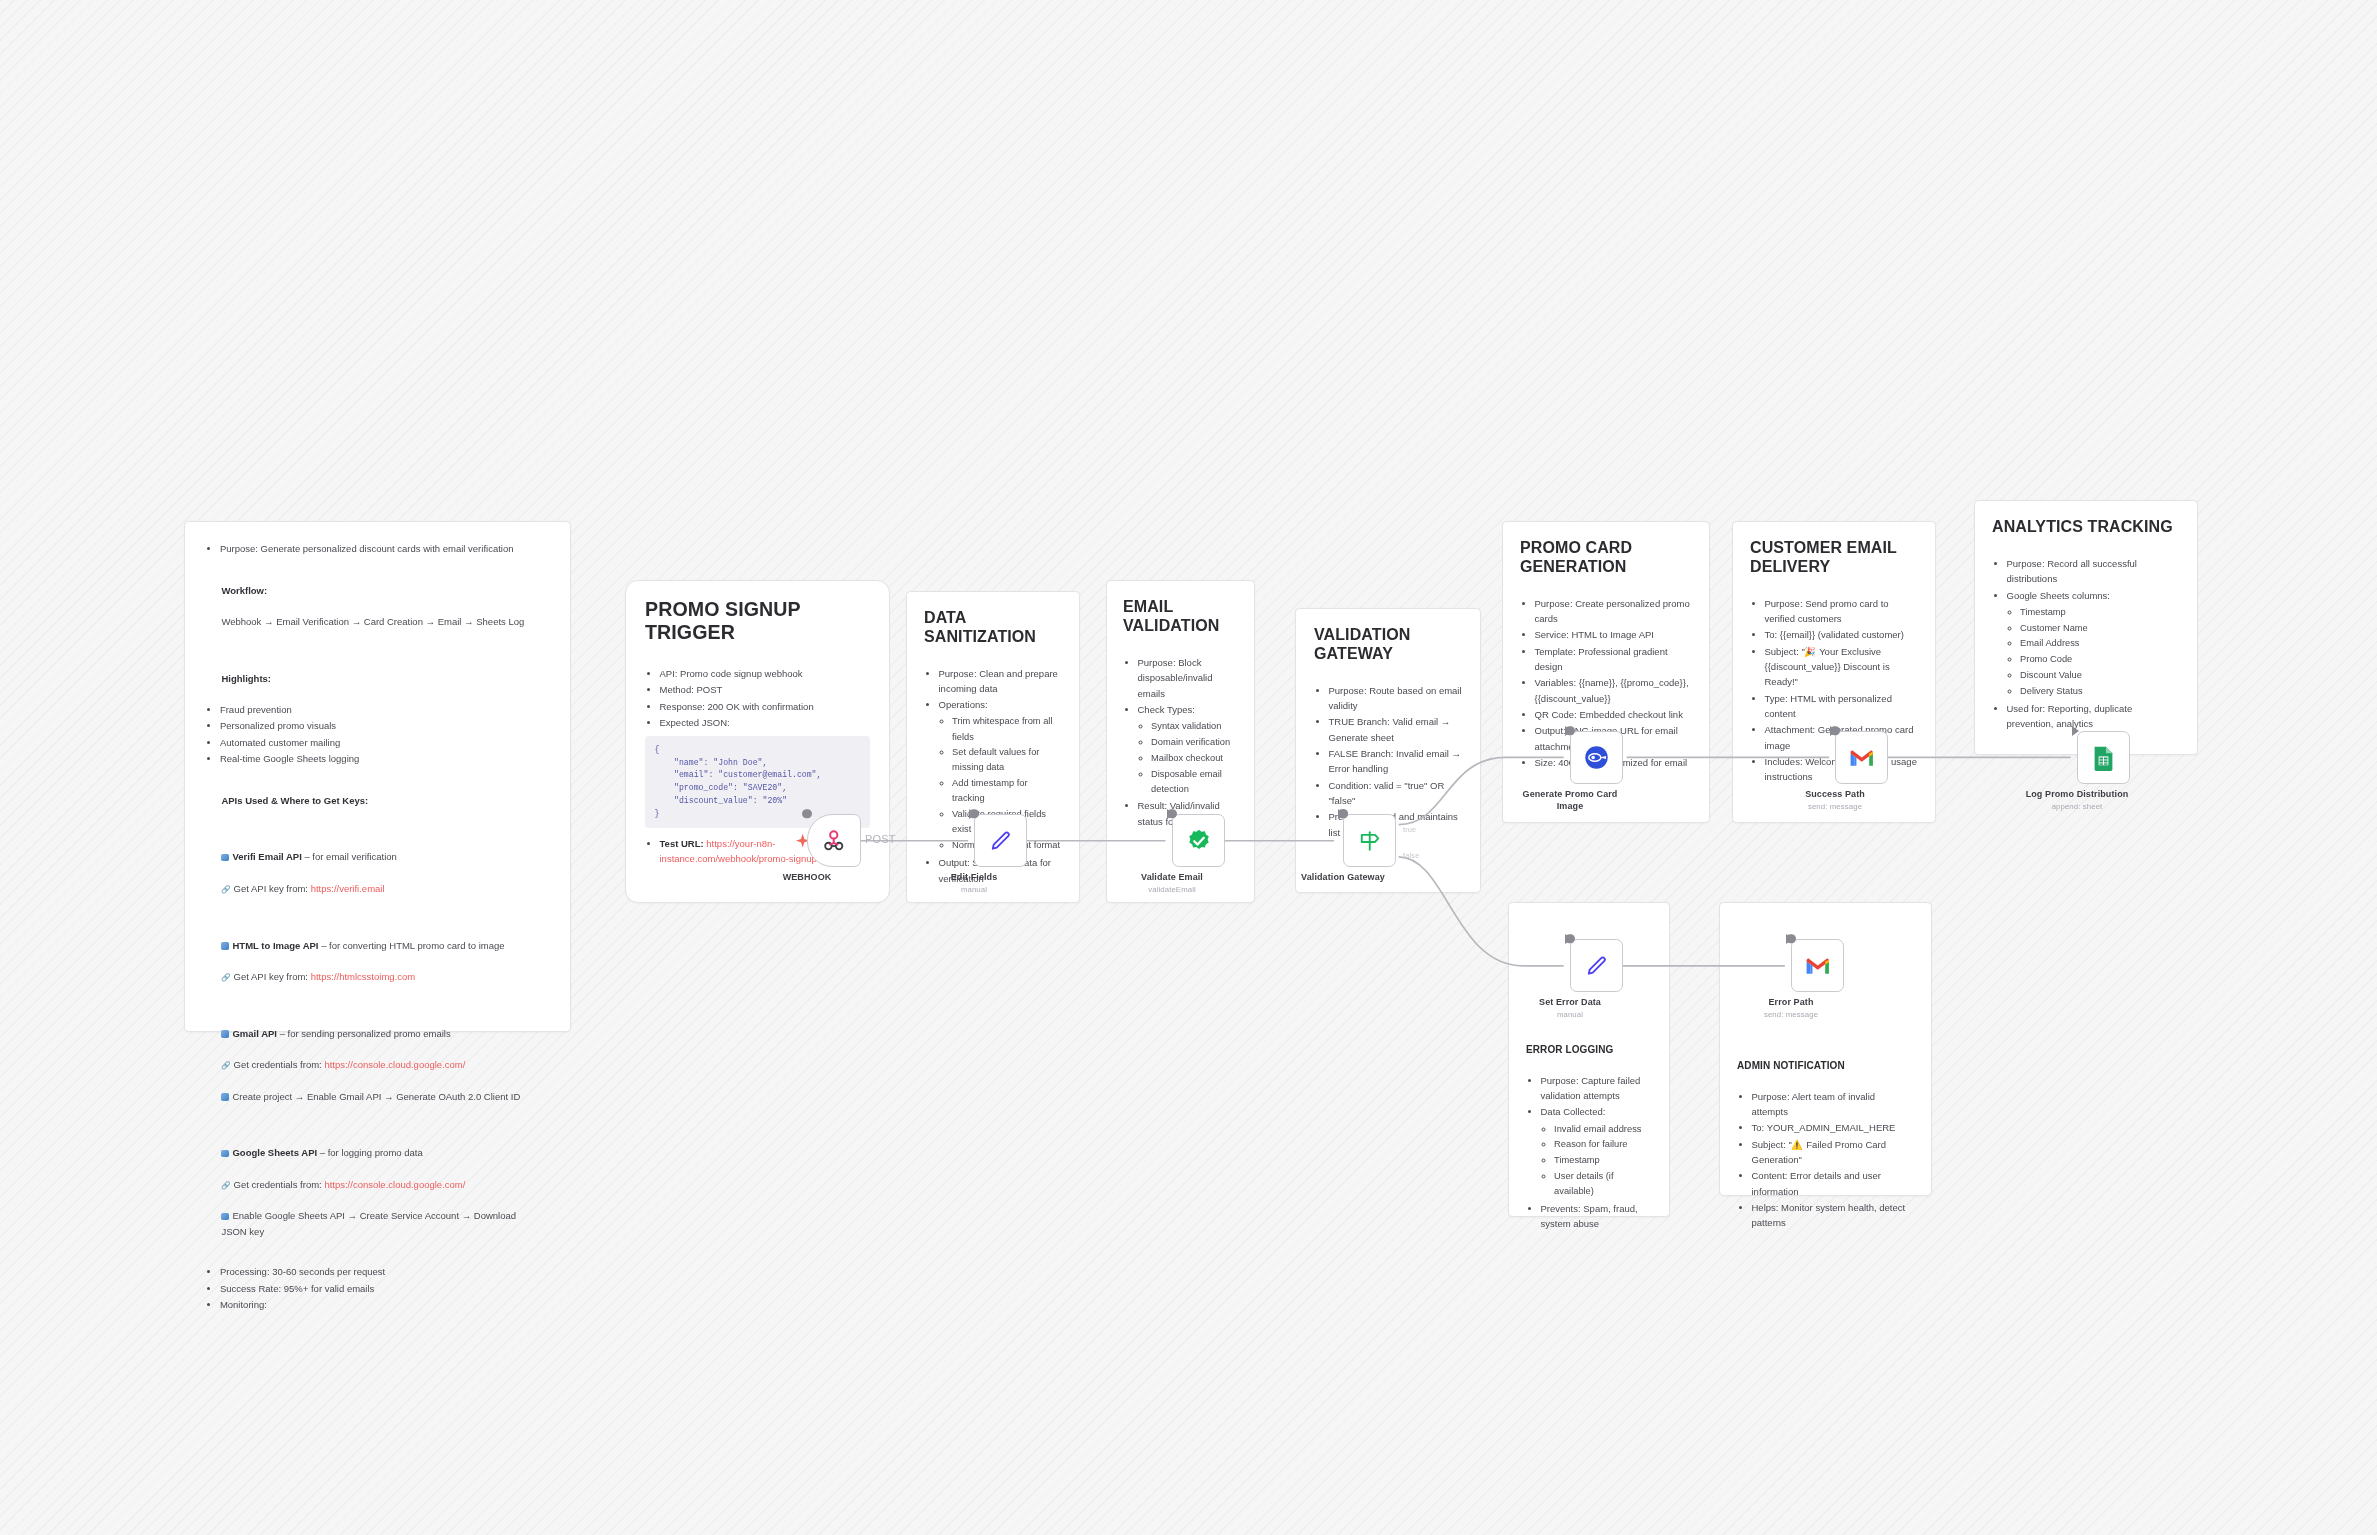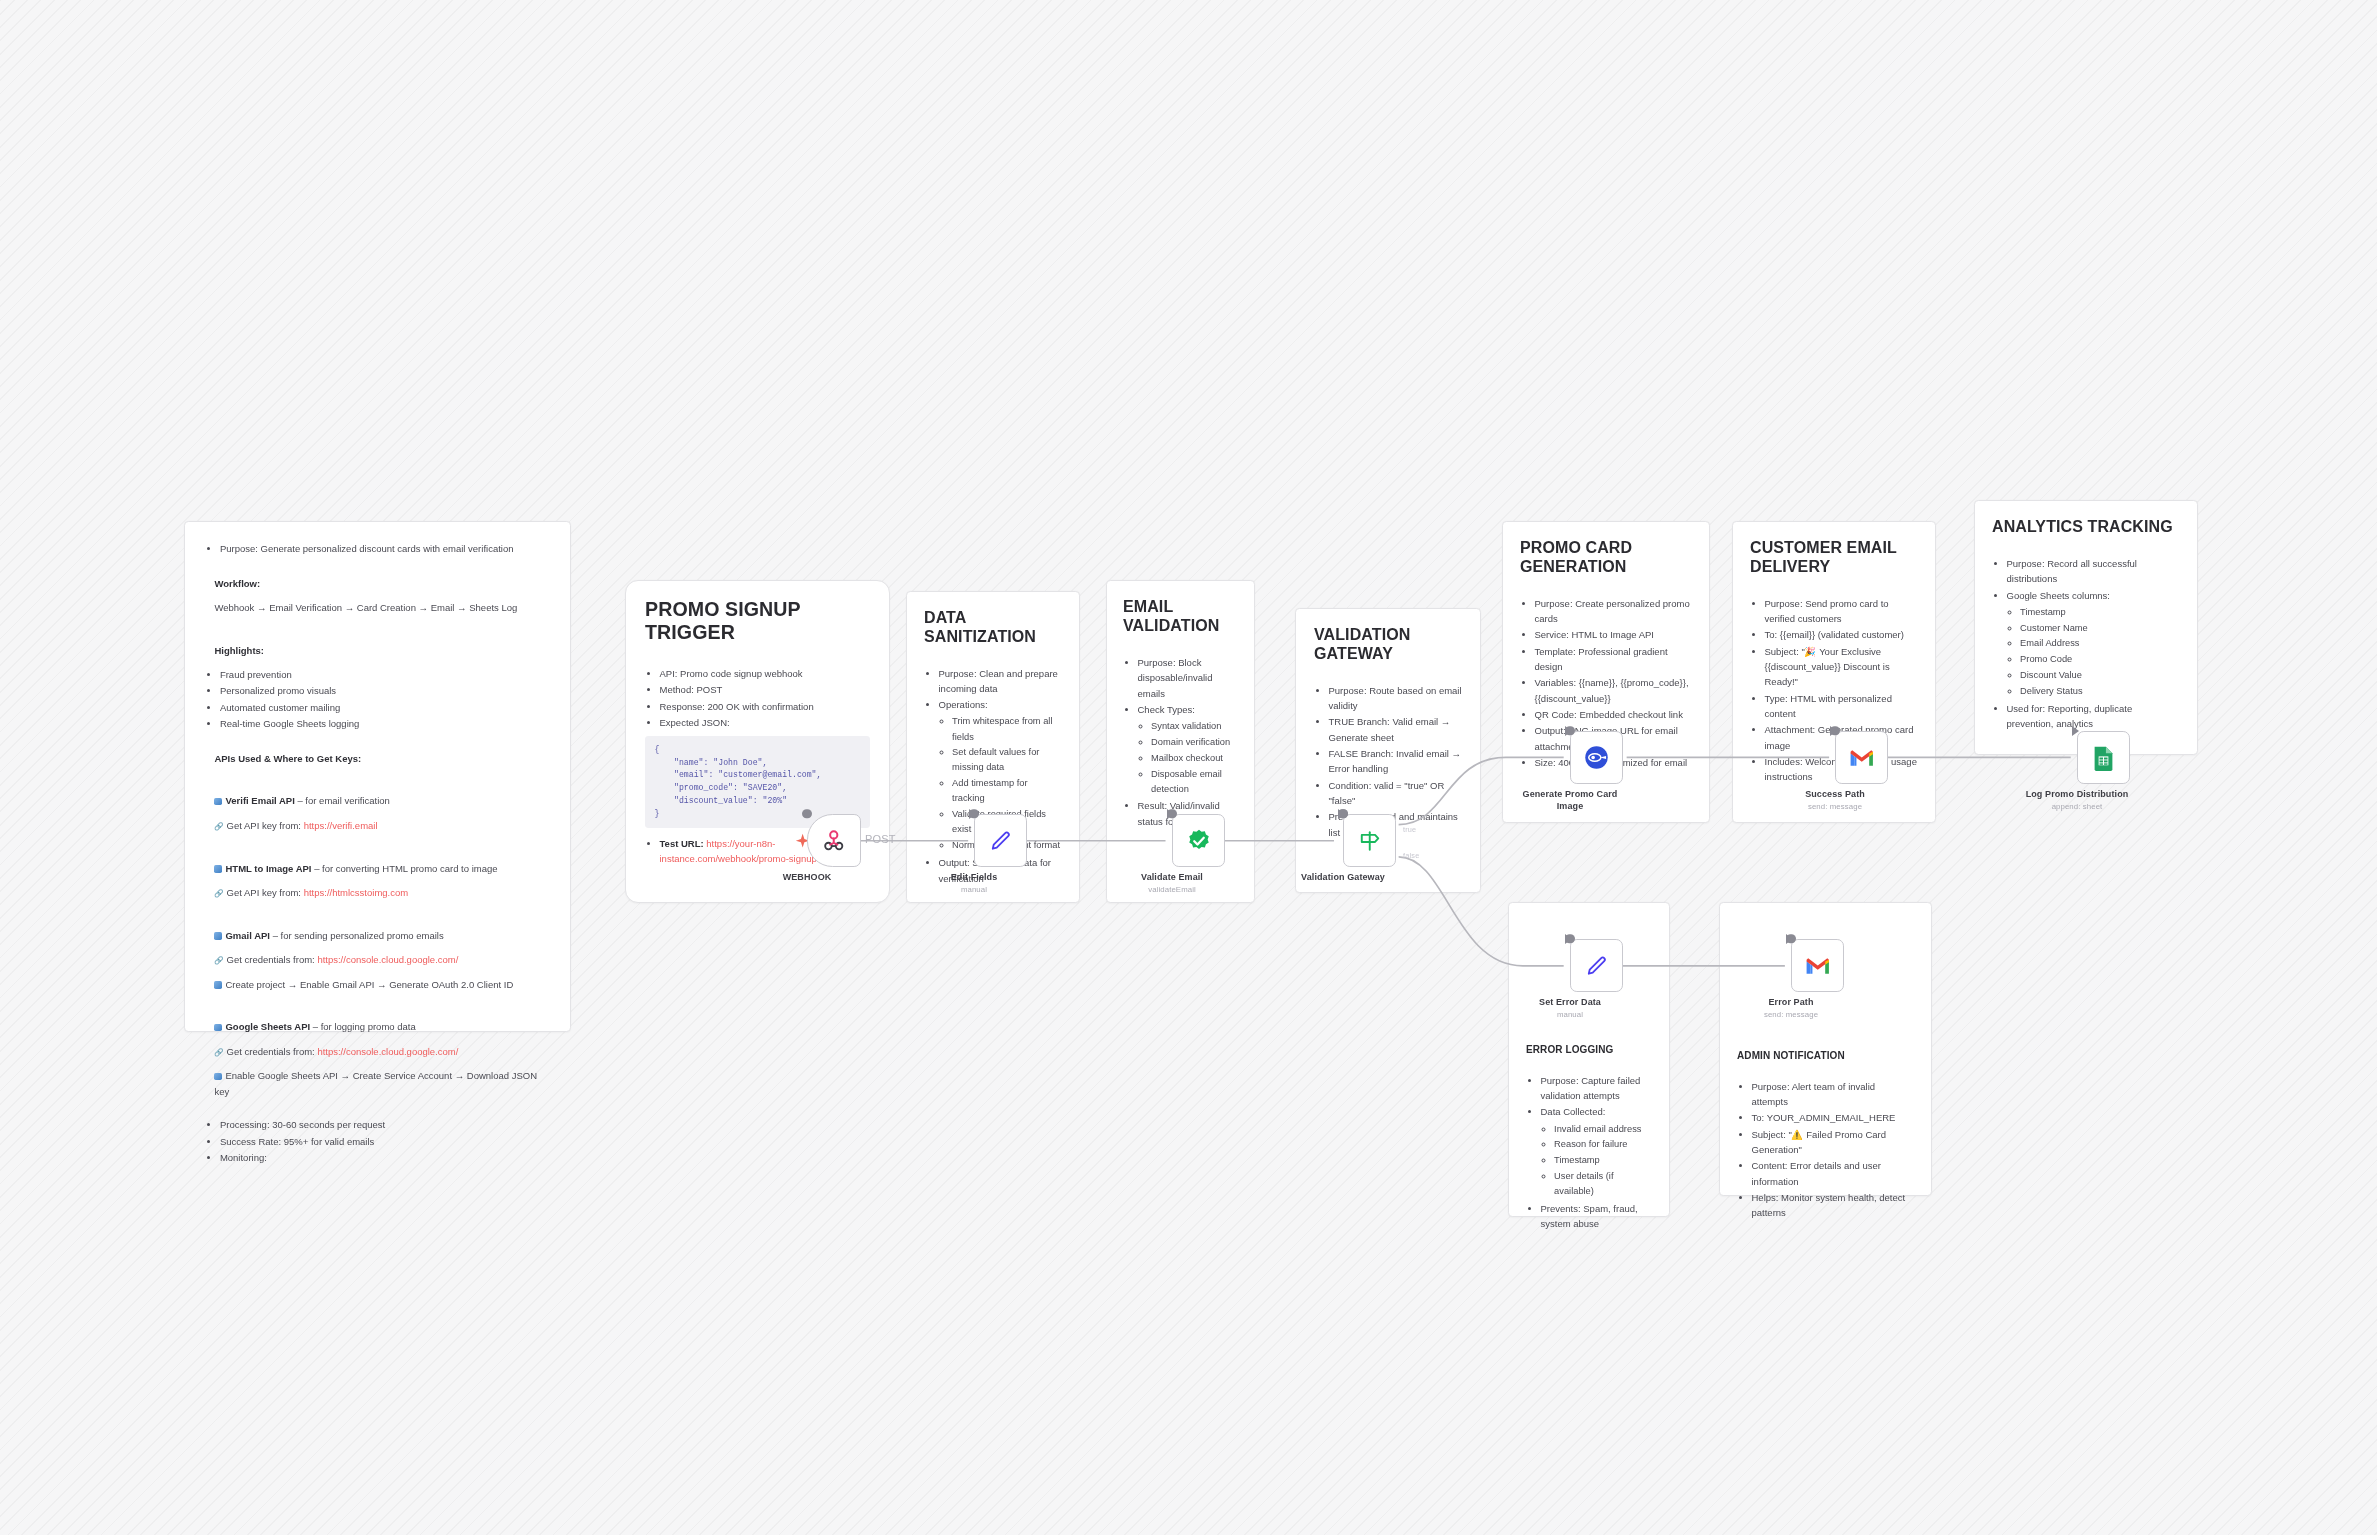"Workflow:" .note .plain { margin: 9px -> 16px }
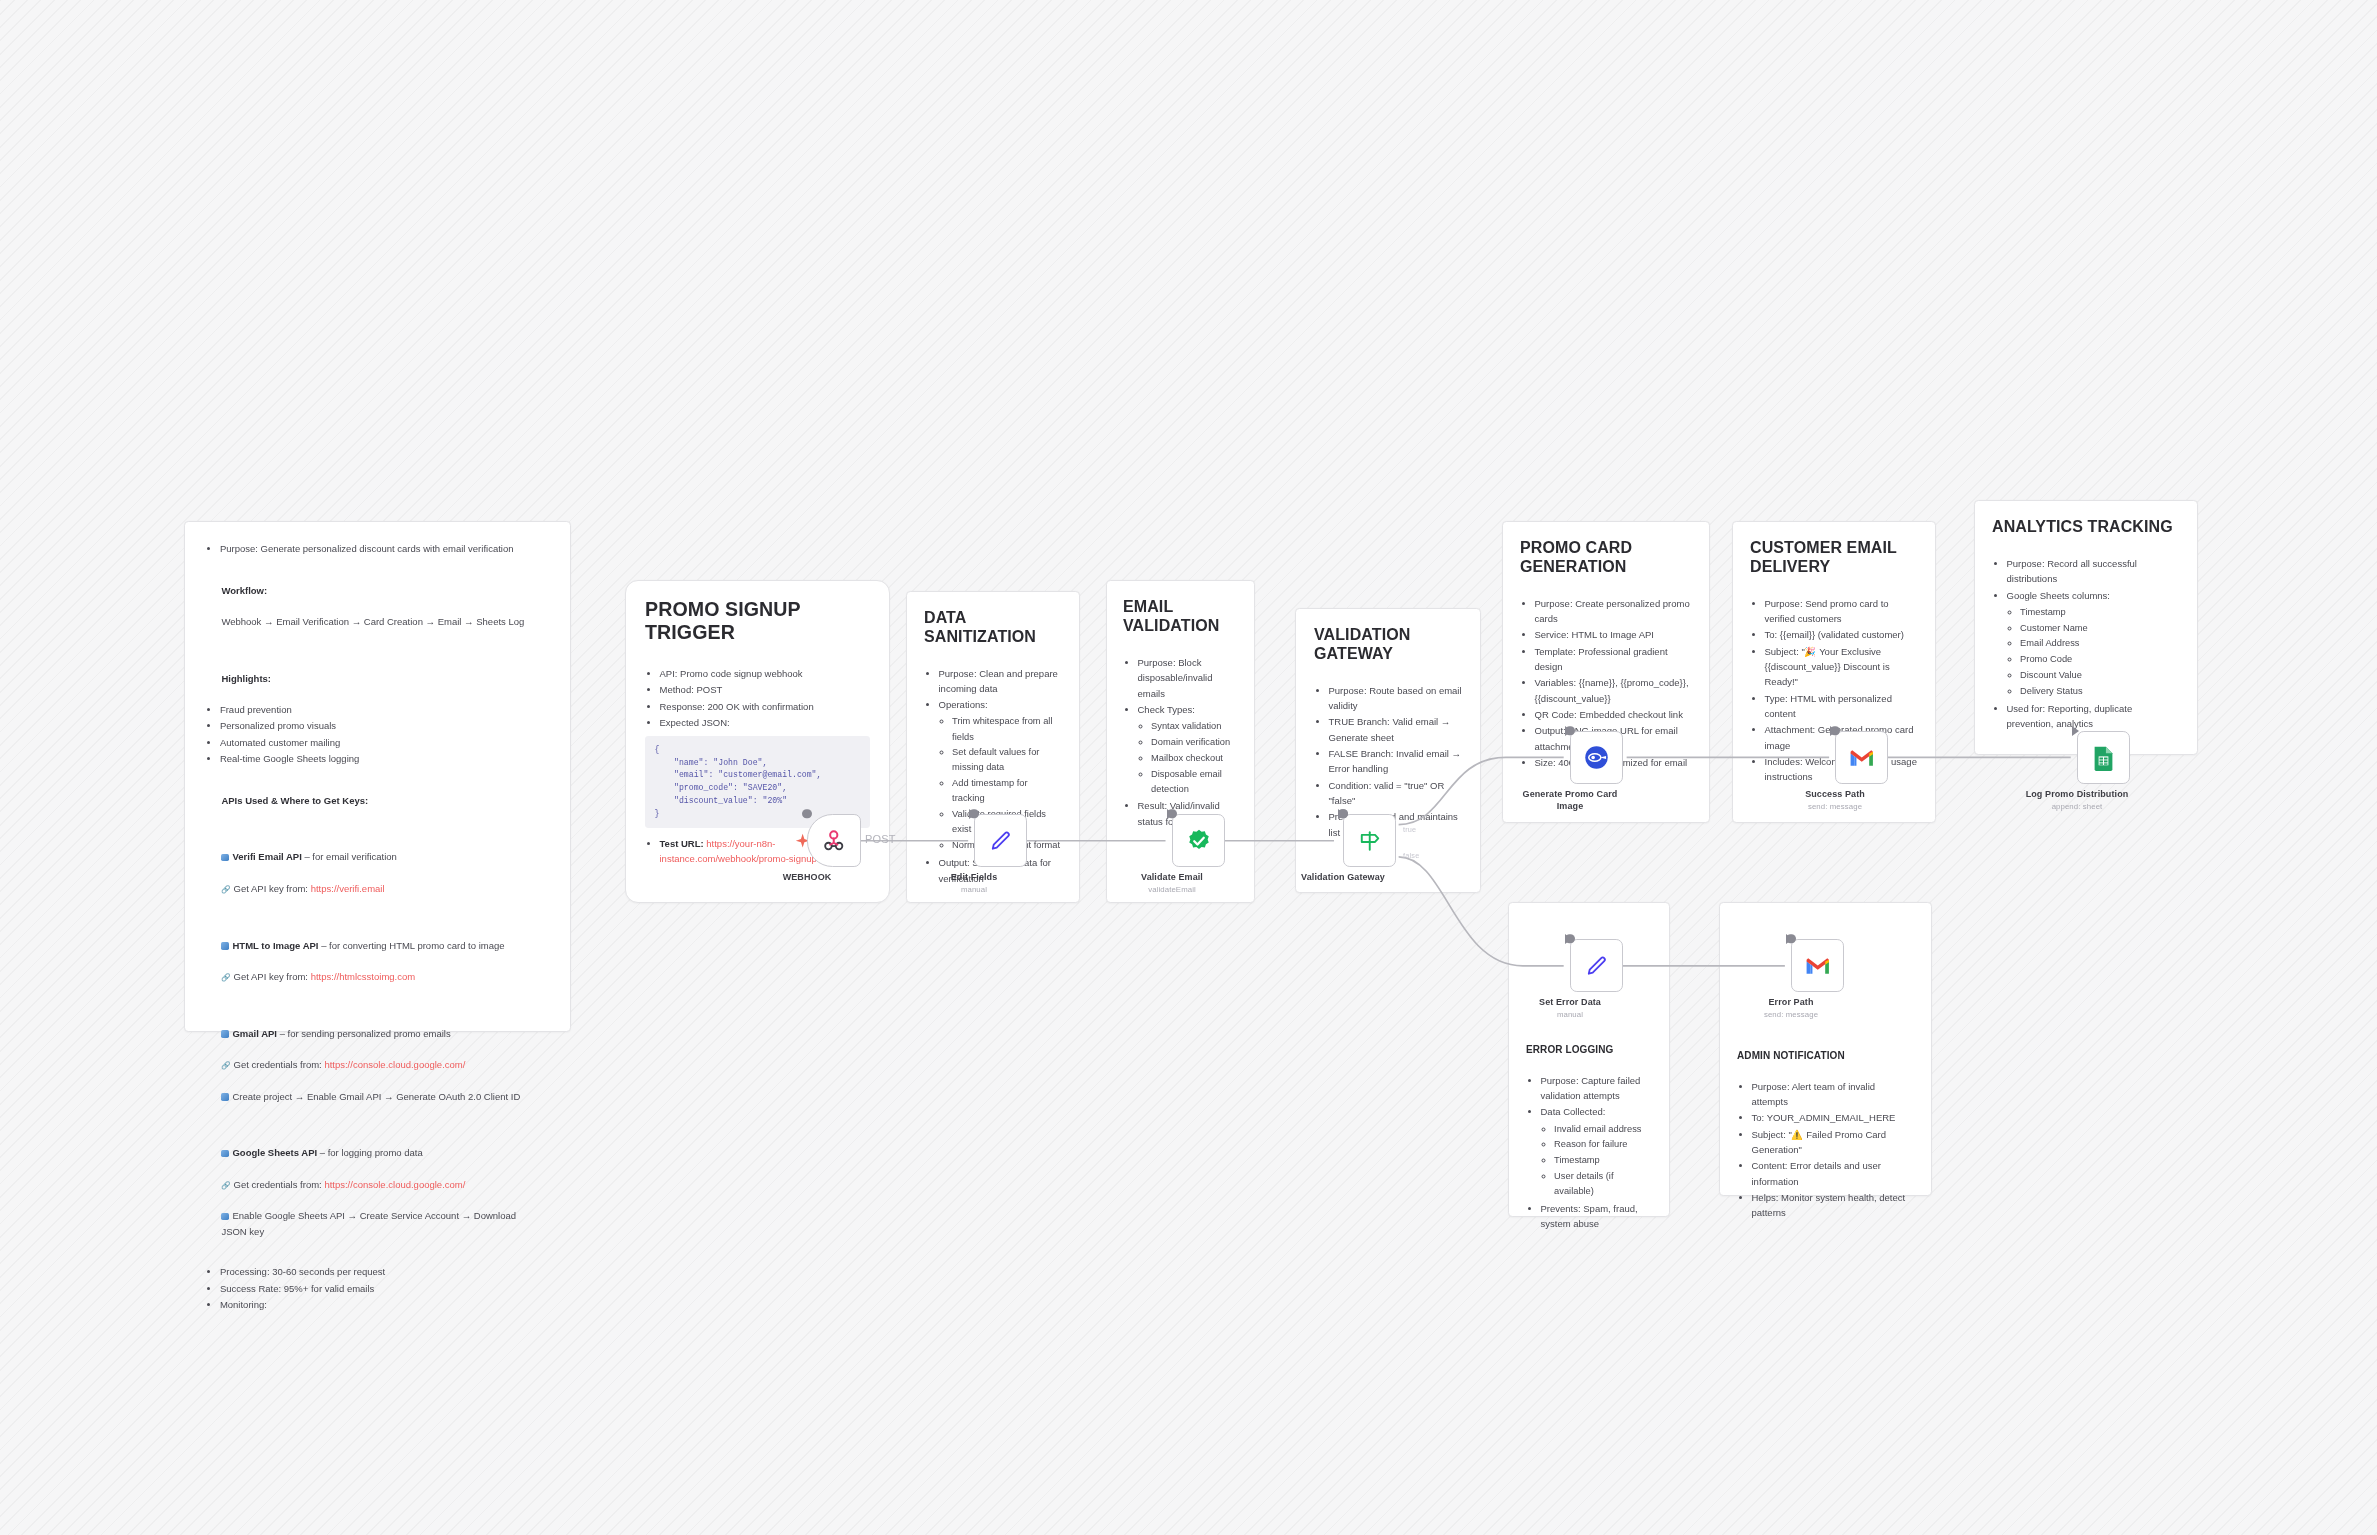"ADMIN NOTIFICATION" div.note { padding: 23px 17px -> 33px 17px }
